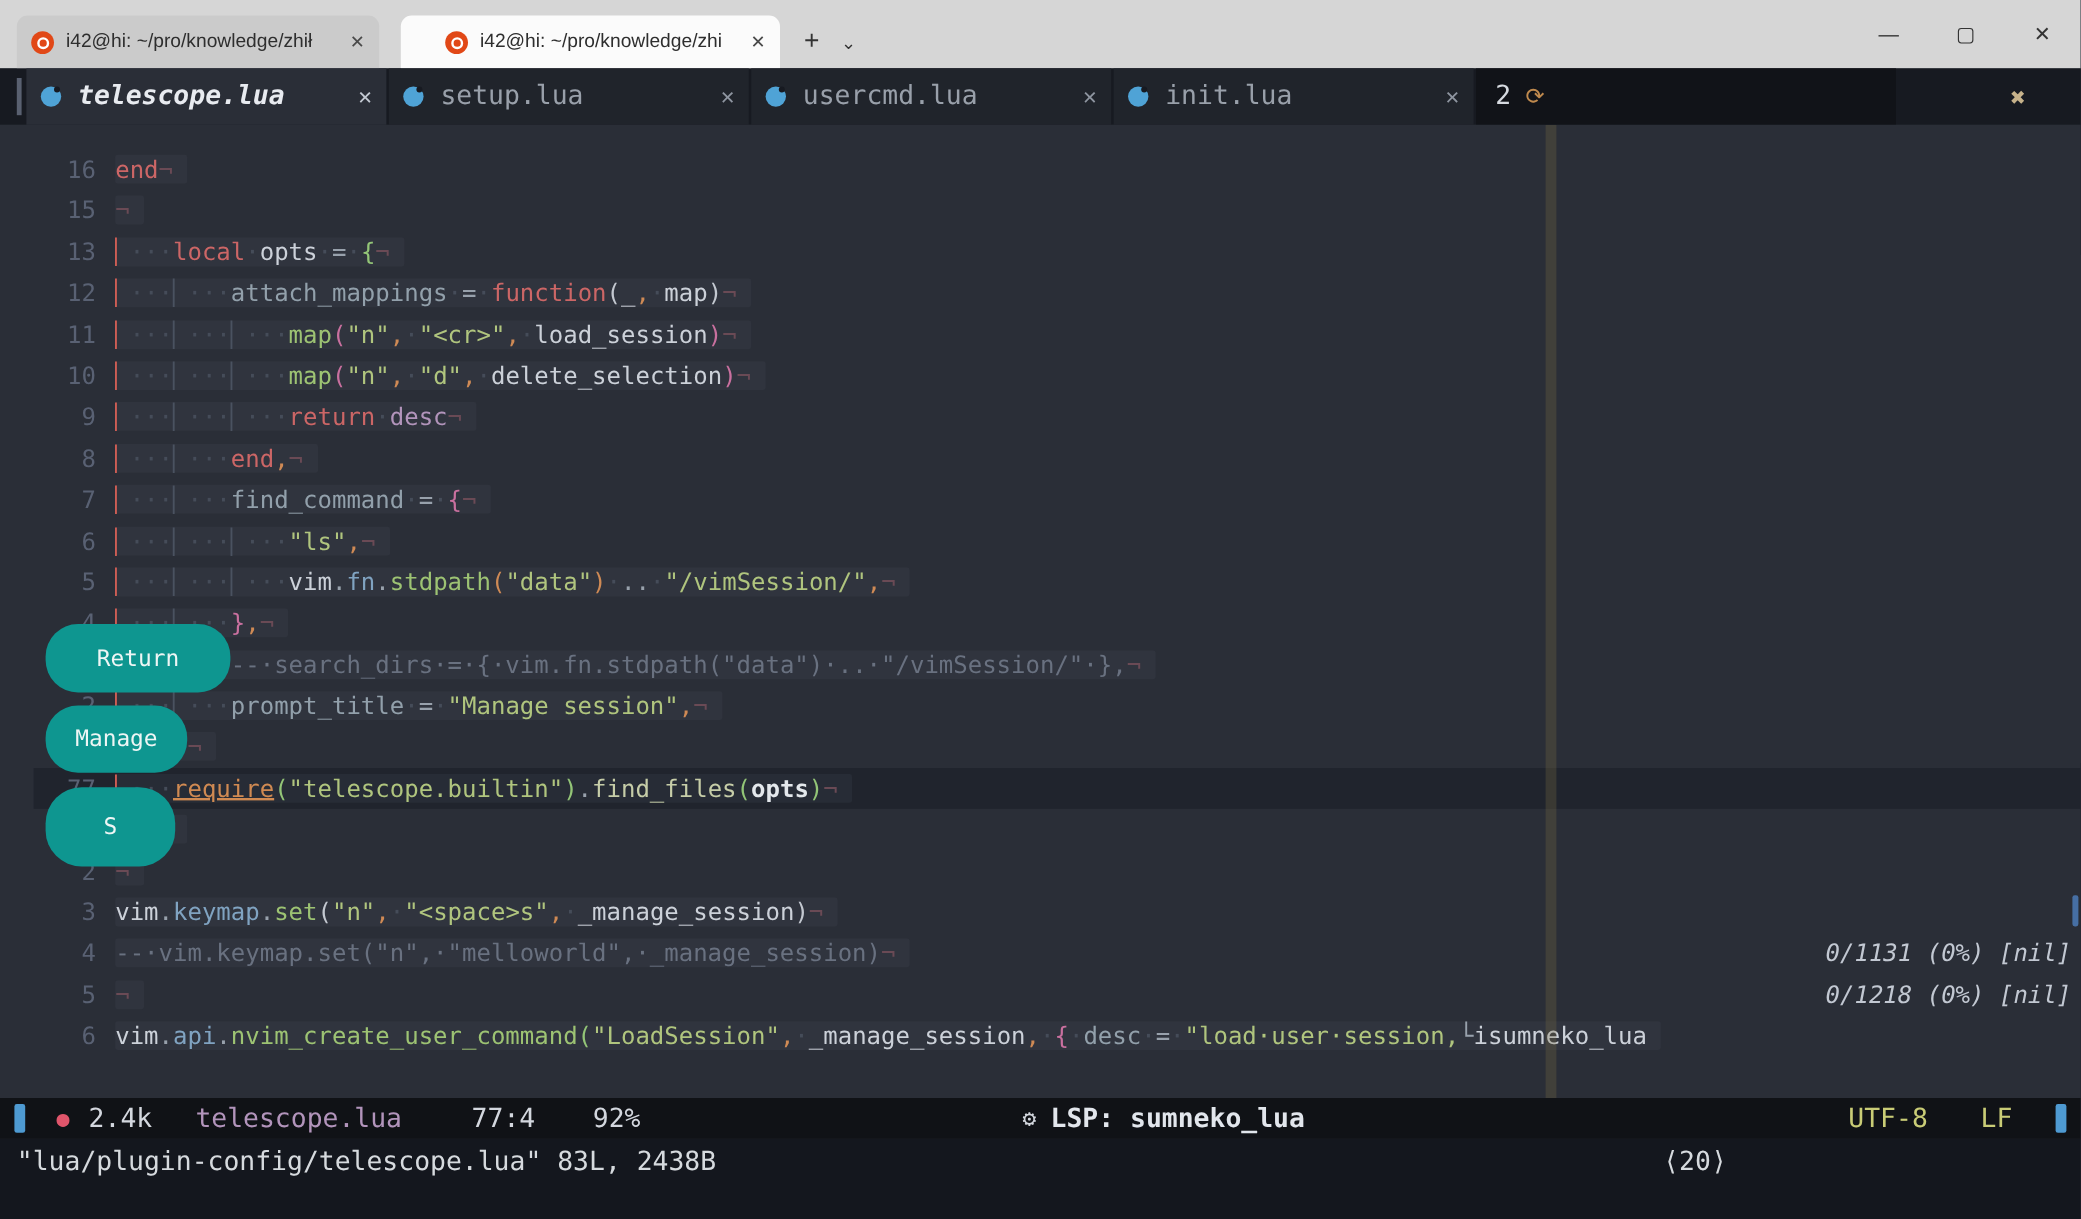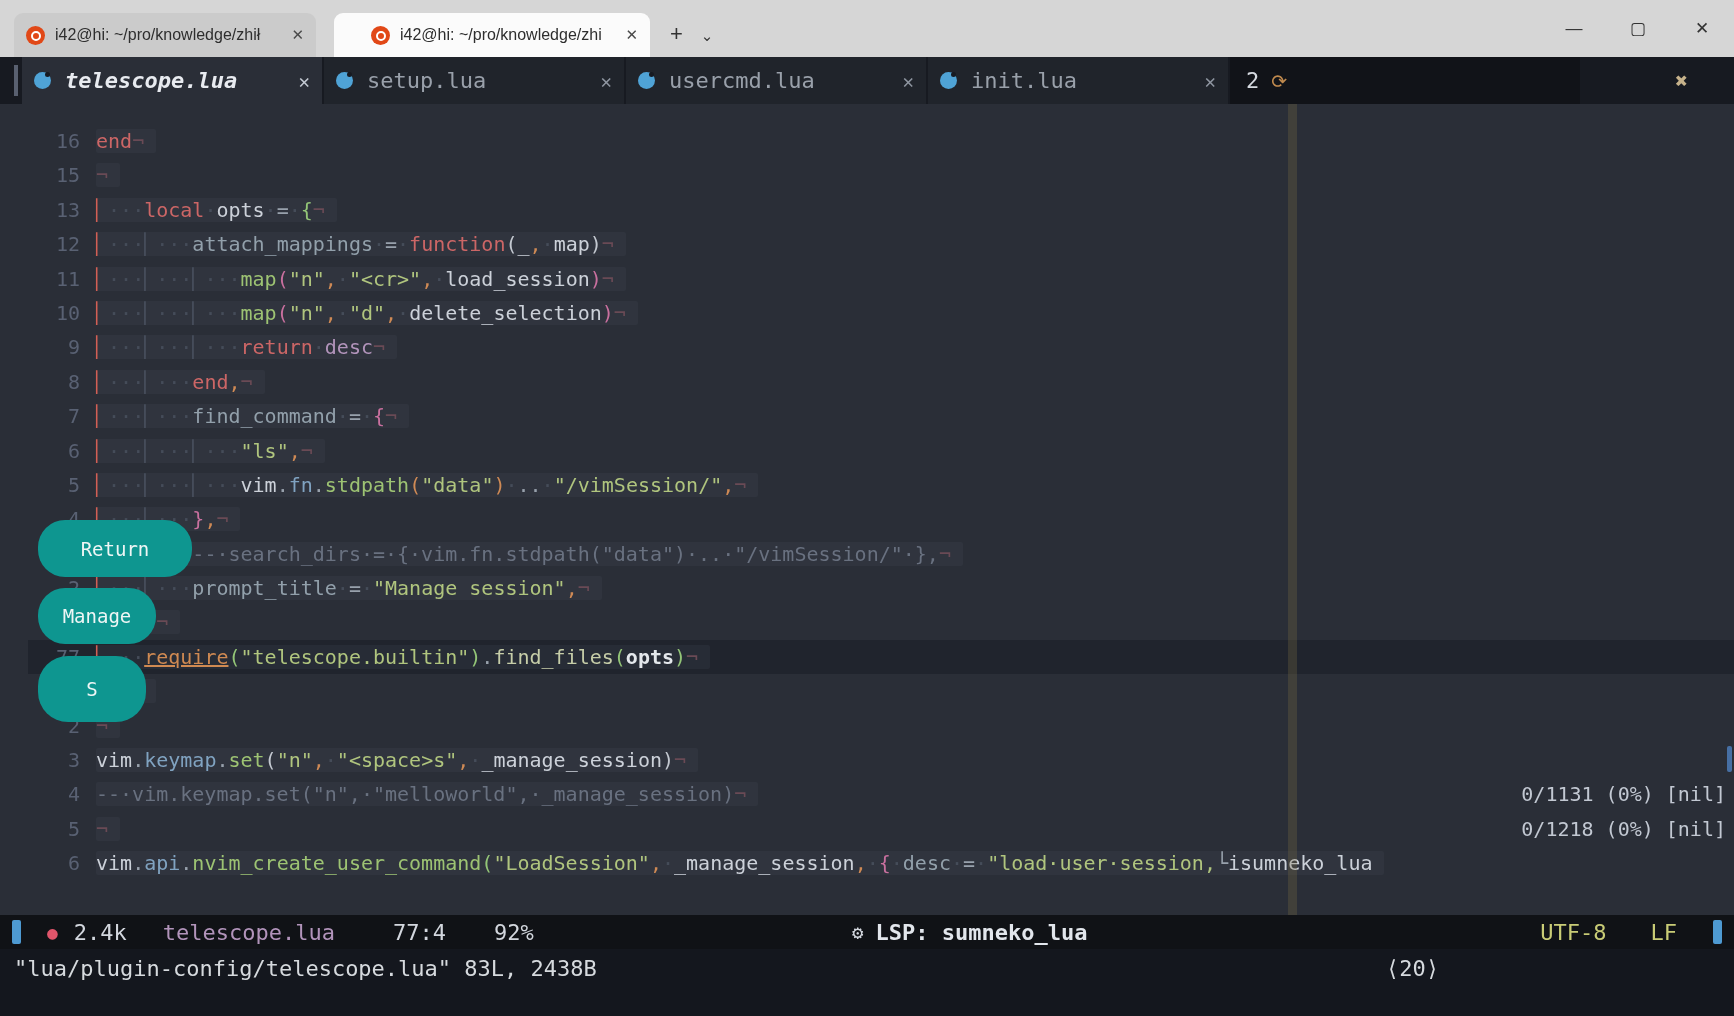"0/1131 (0%) [nil]" .virt { font-style: none -> italic }
